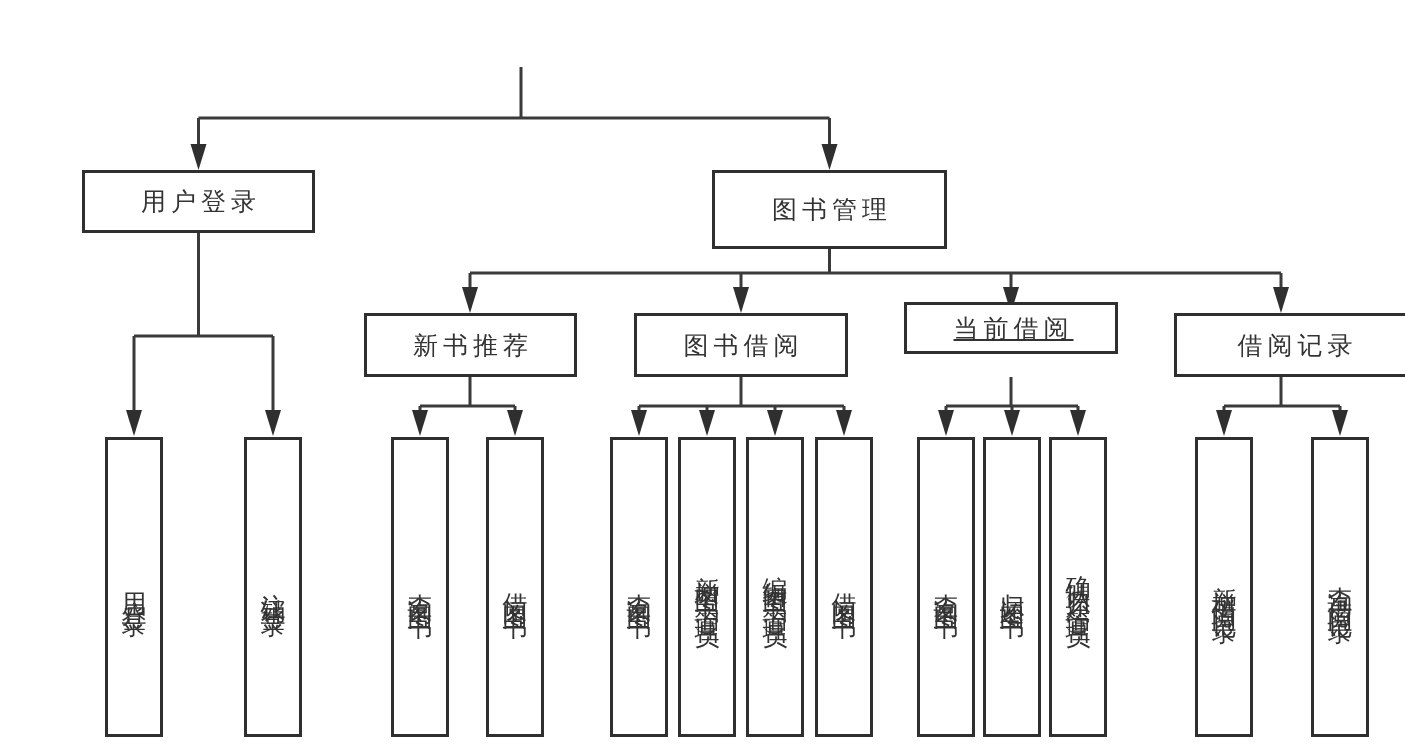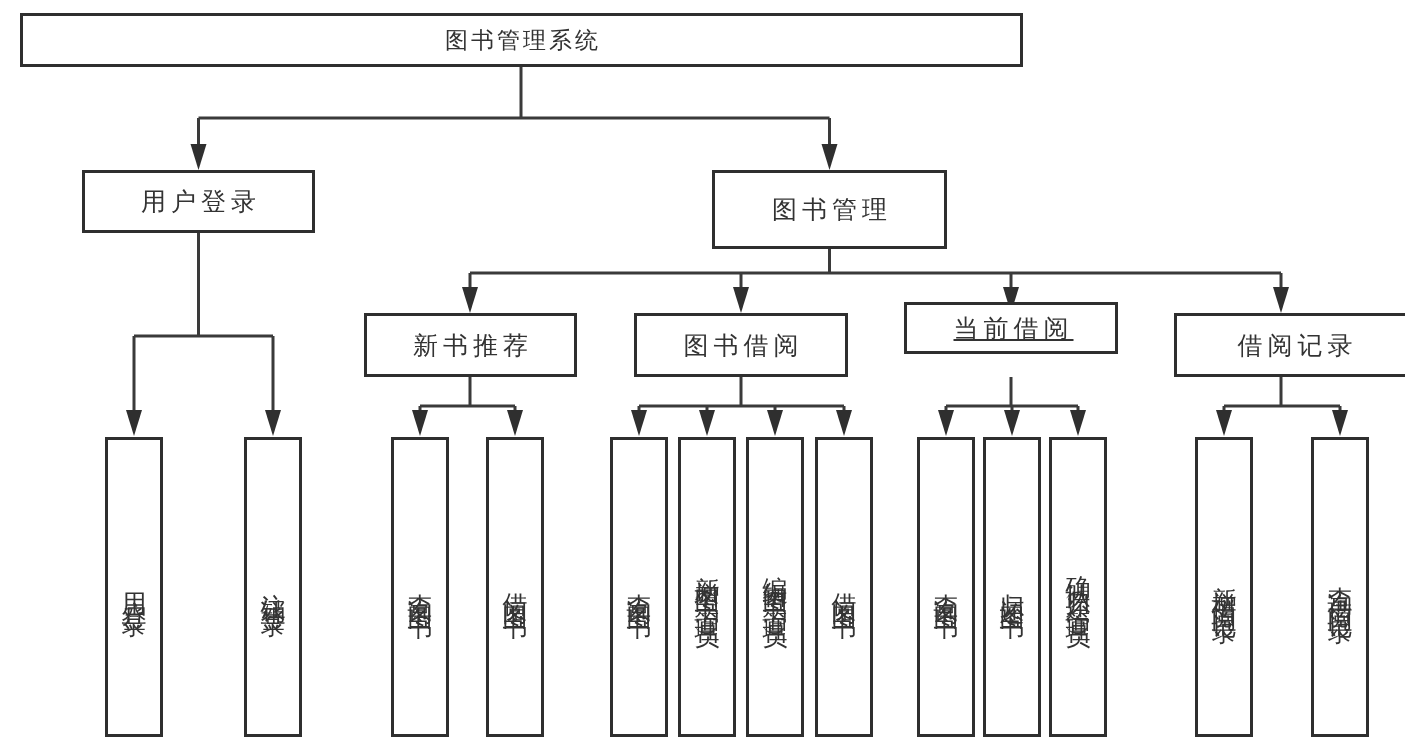"图书管理系统" div.box { html: <div>图书管理系统</div> -> none }
